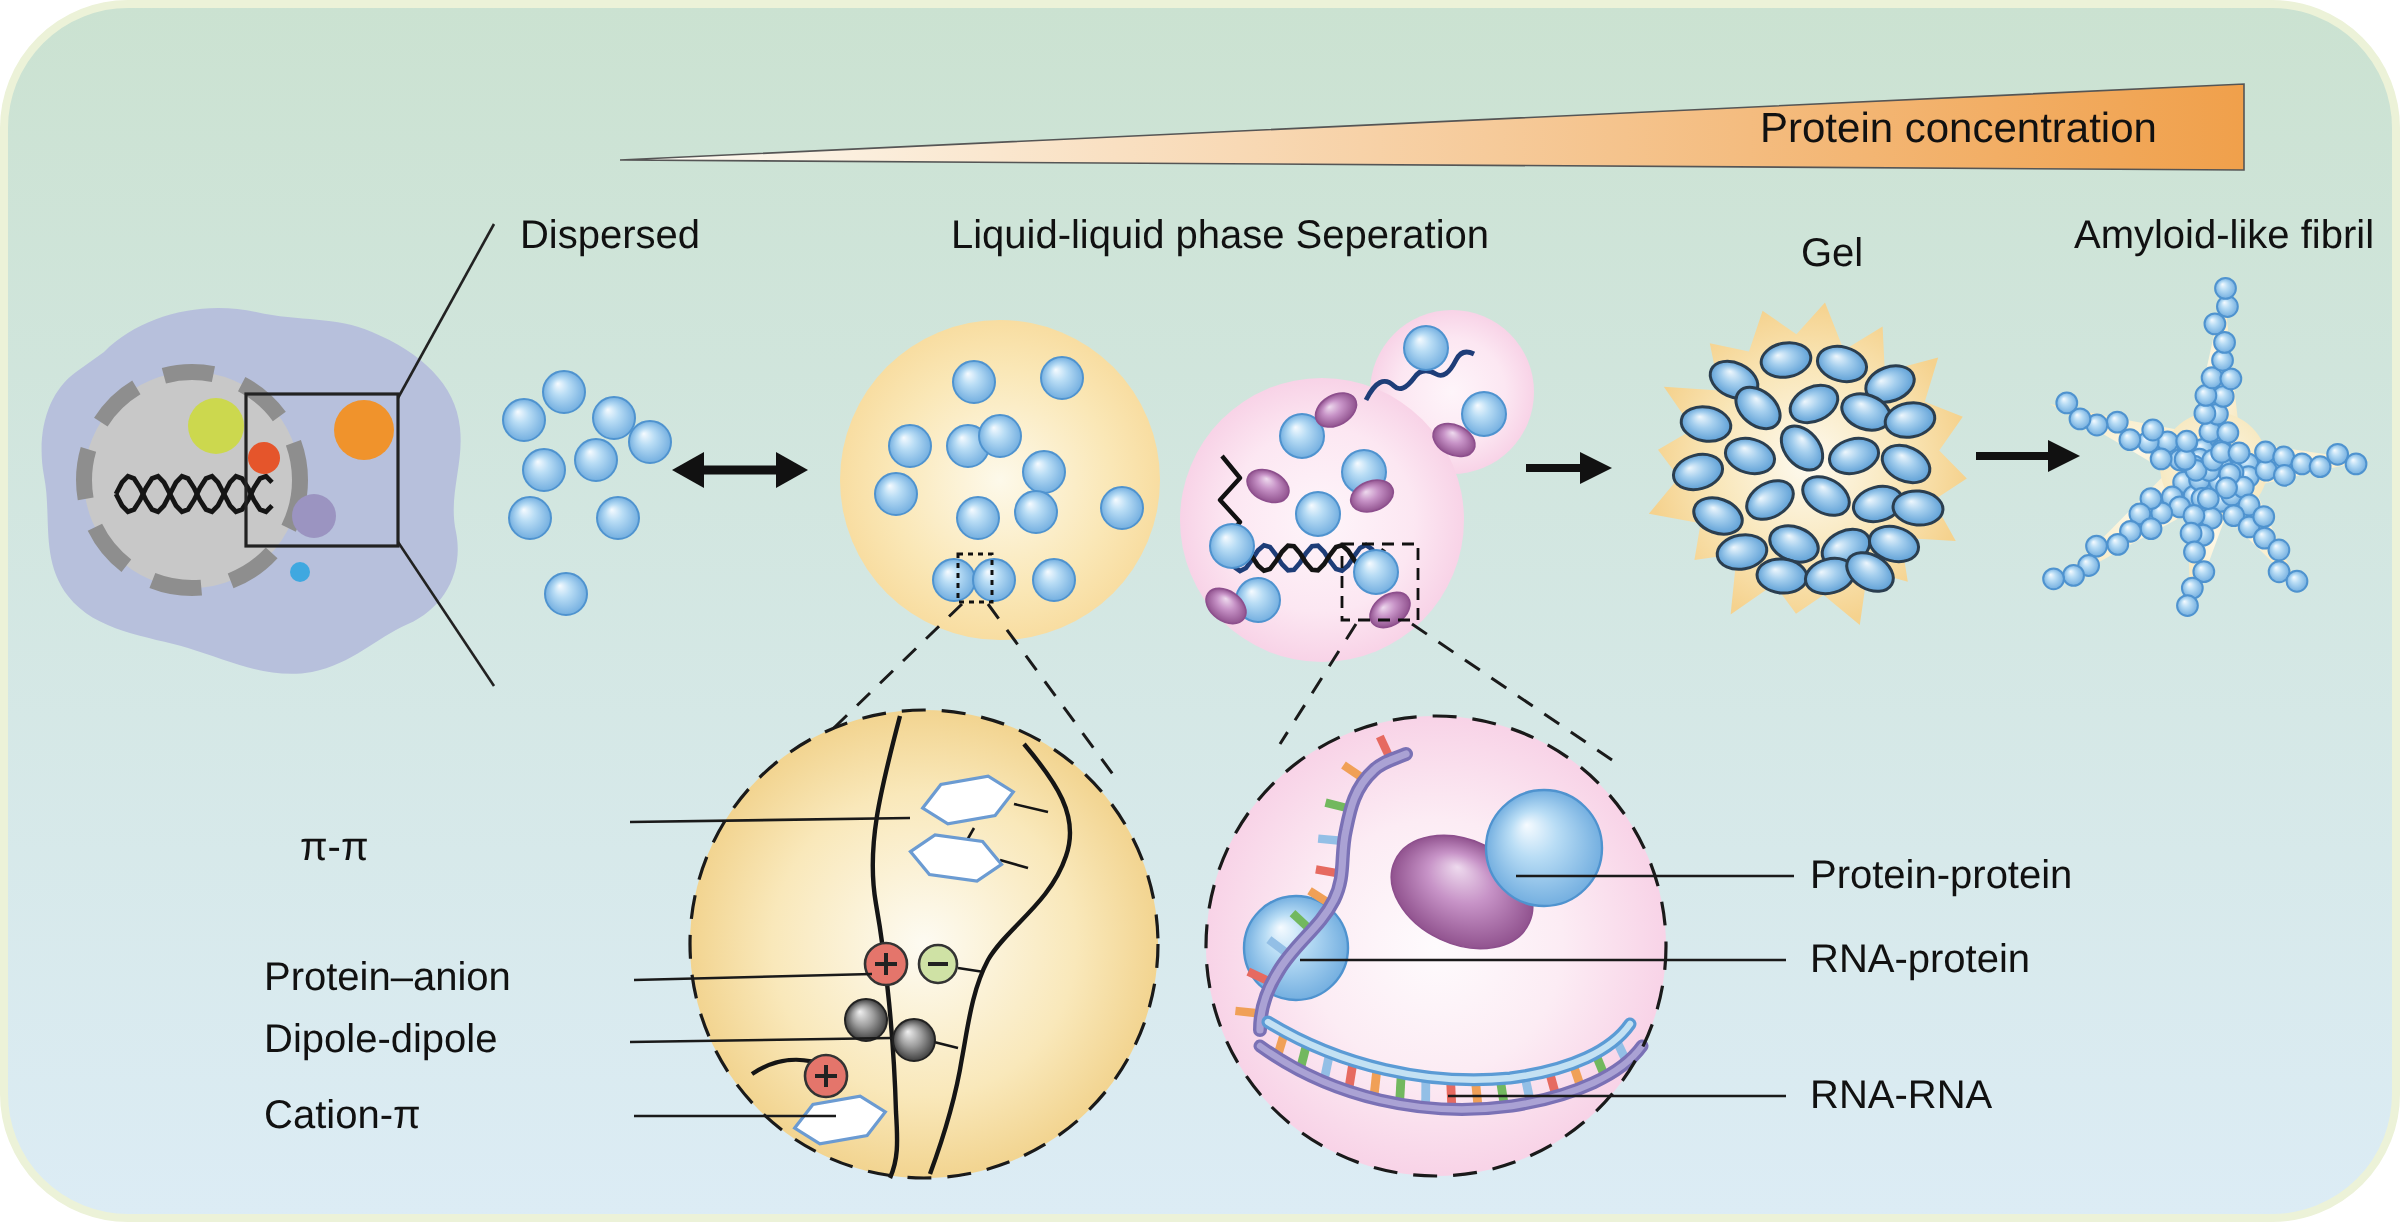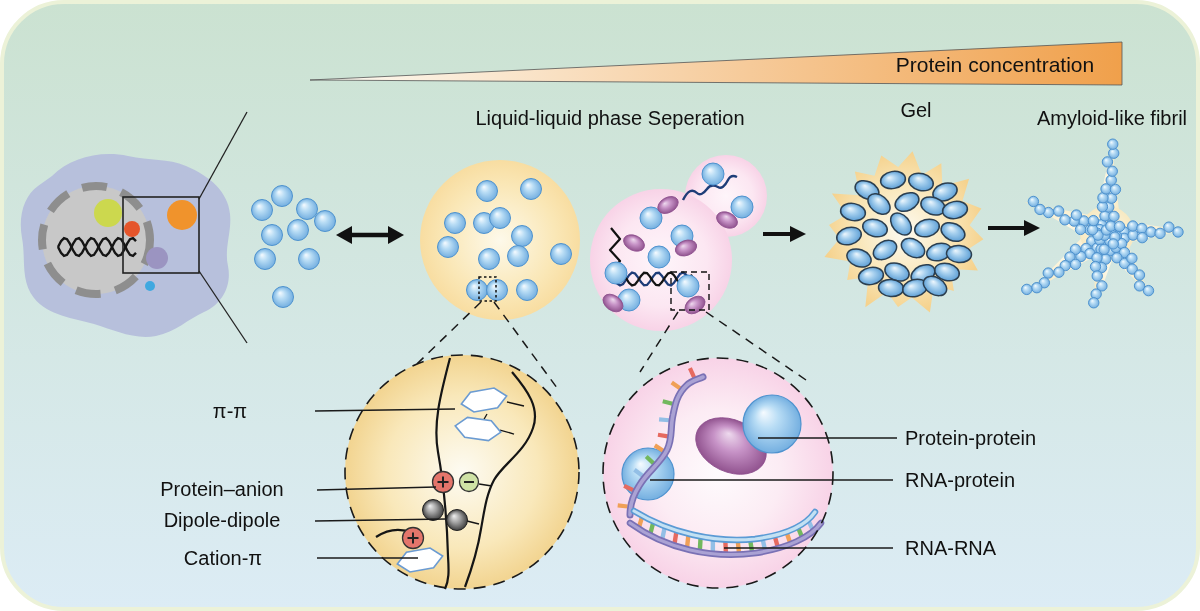"Protein concentration" .rgt { text-align: center -> left }
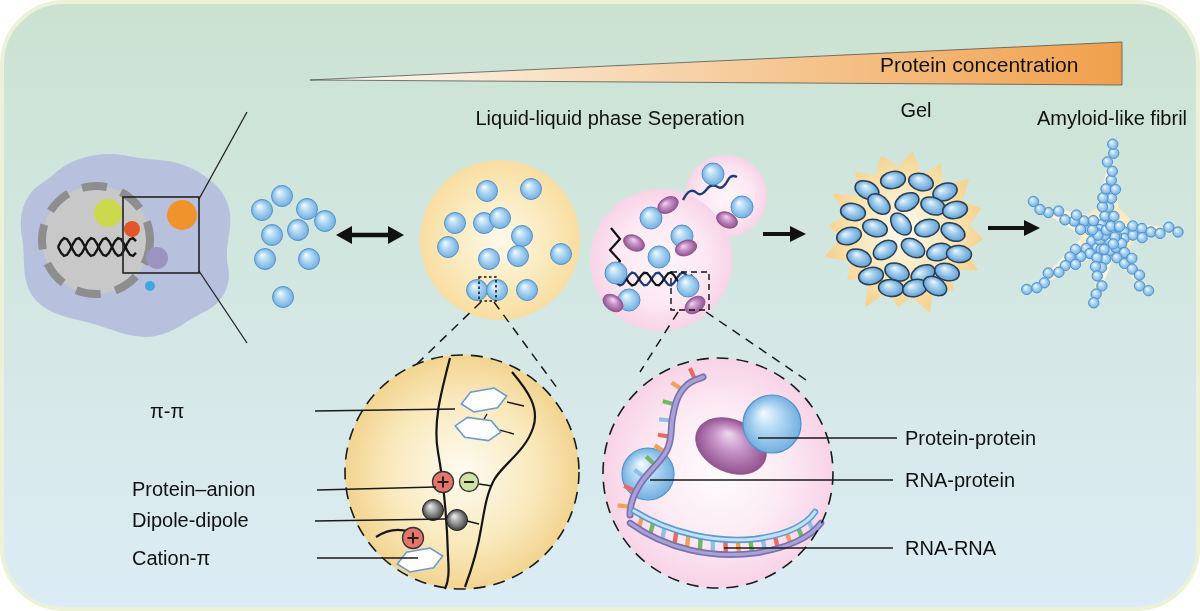"Dispersed" div.lbl { html: none -> <div>Dispersed</div> }
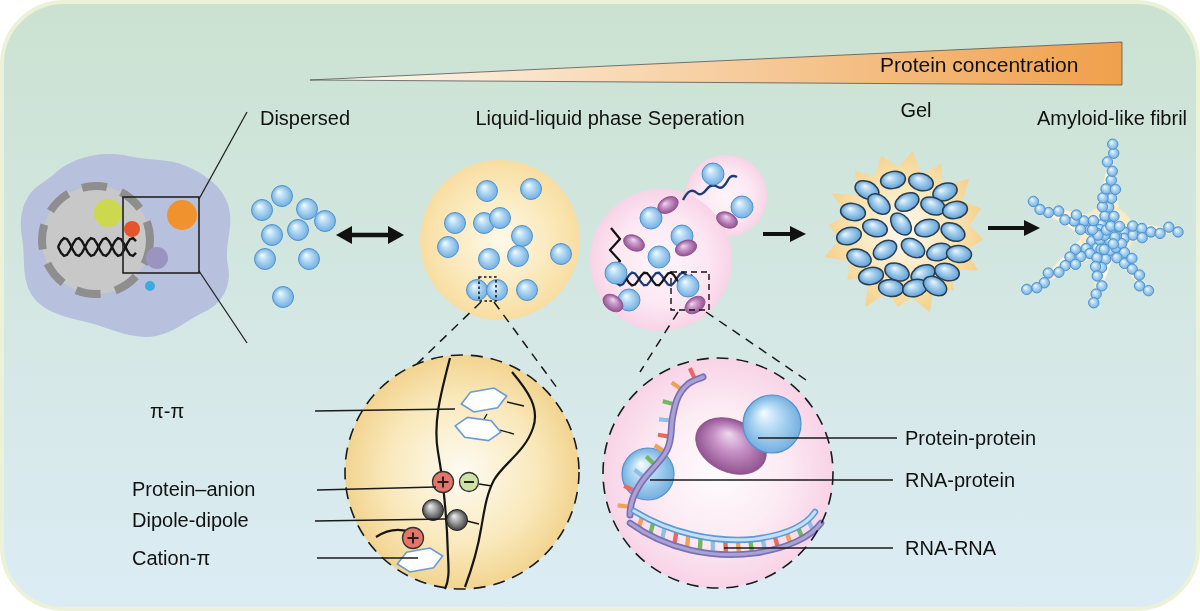"Gel" div.lbl { top: 98px -> 115px }
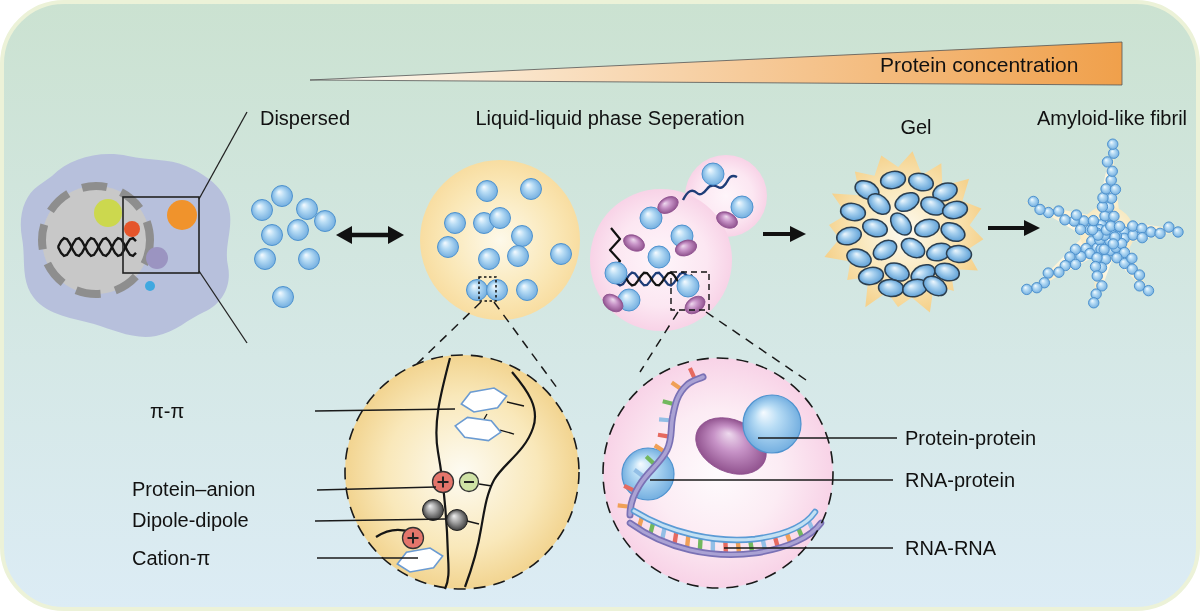"π-π" div.lbl { top: 399px -> 412px }
